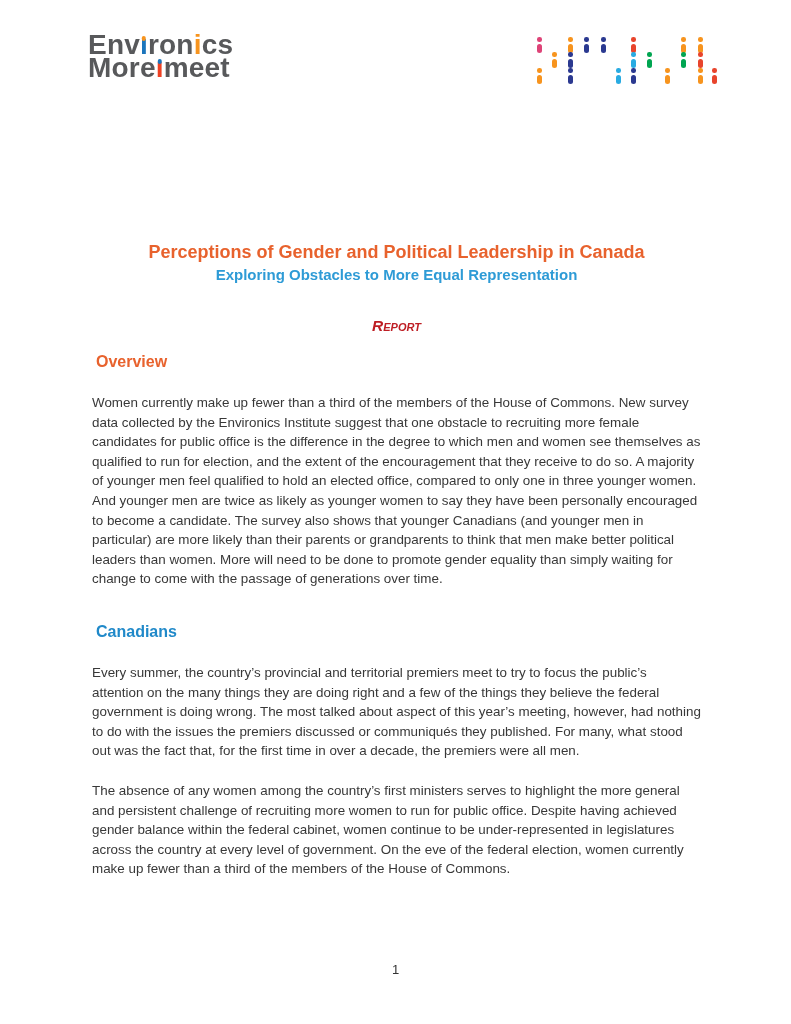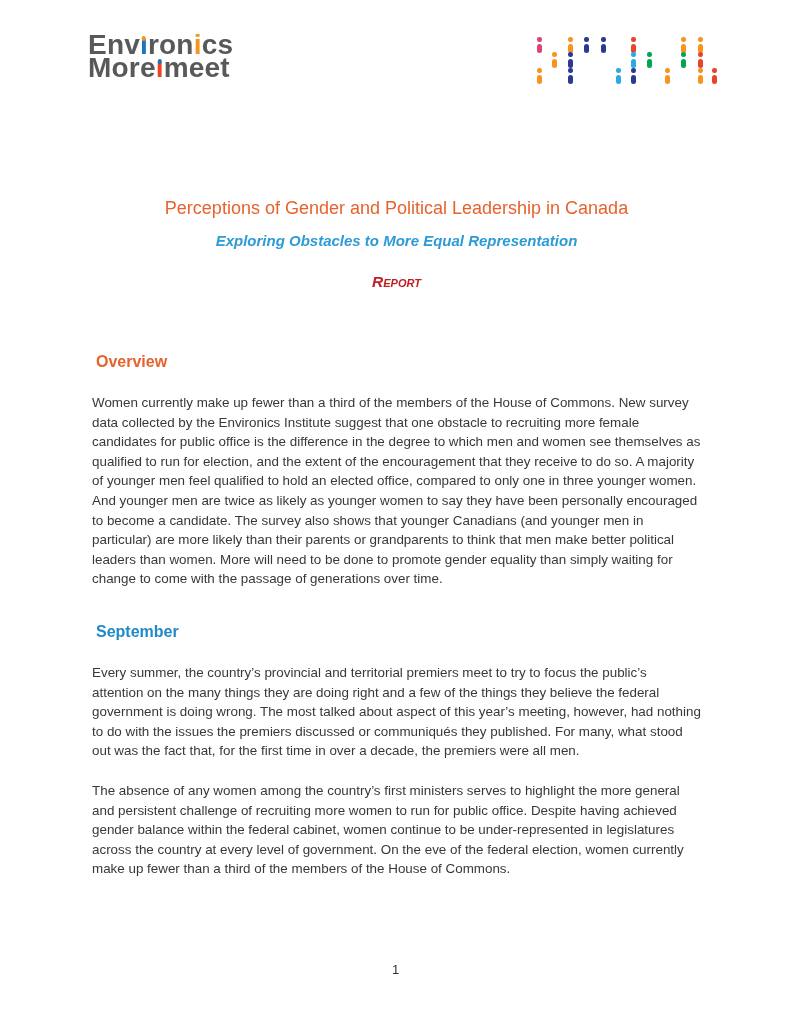"Perceptions of Gender and Political" .doc-title { font-weight: normal -> bold; margin-top: none -> 44px }
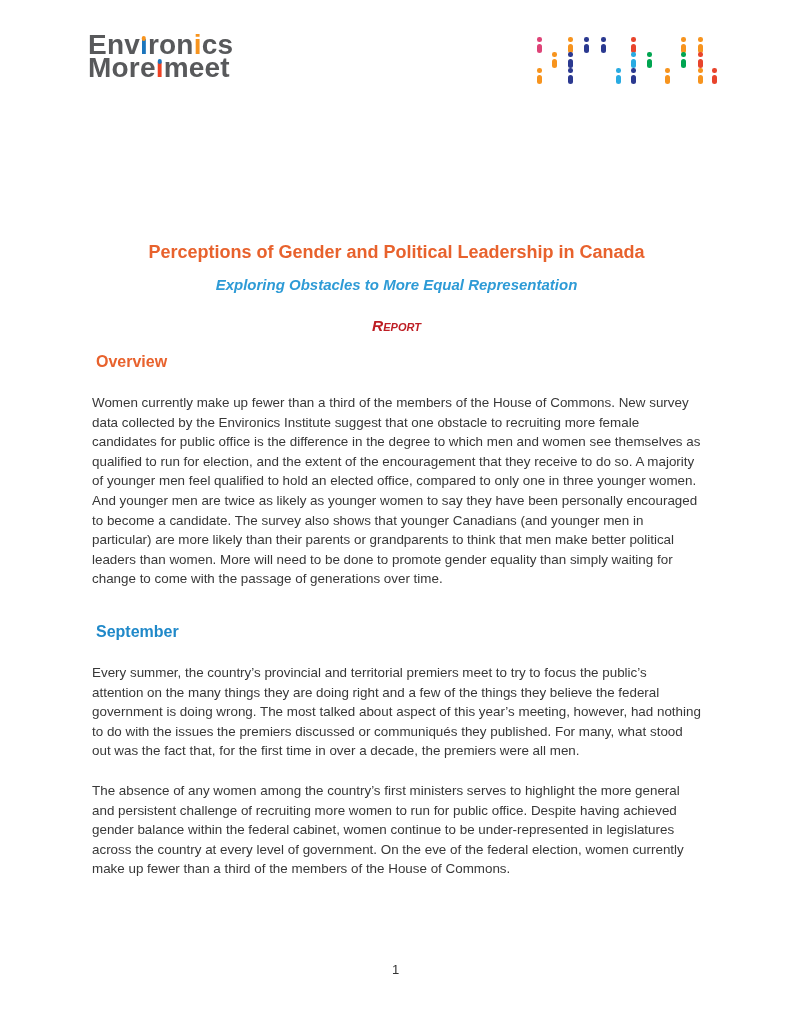"Exploring Obstacles to More Equal" .doc-subtitle { font-style: italic -> none; margin-top: 12px -> 2px }
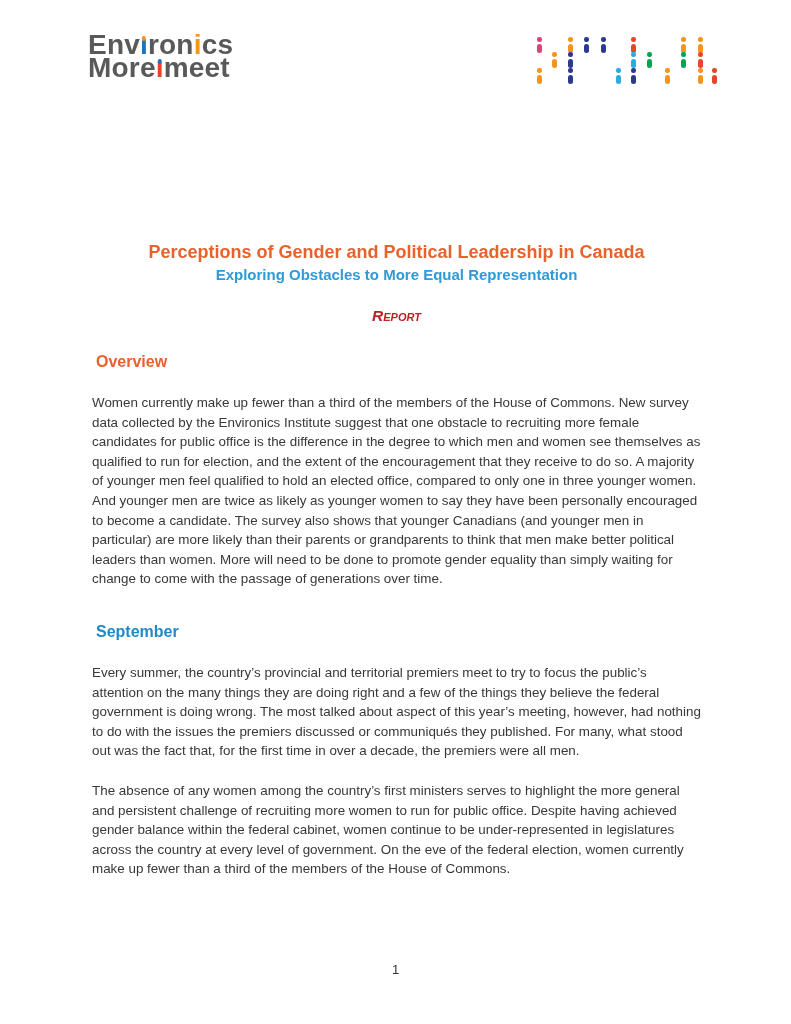"Report" .report-label { margin-top: 23px -> 33px }
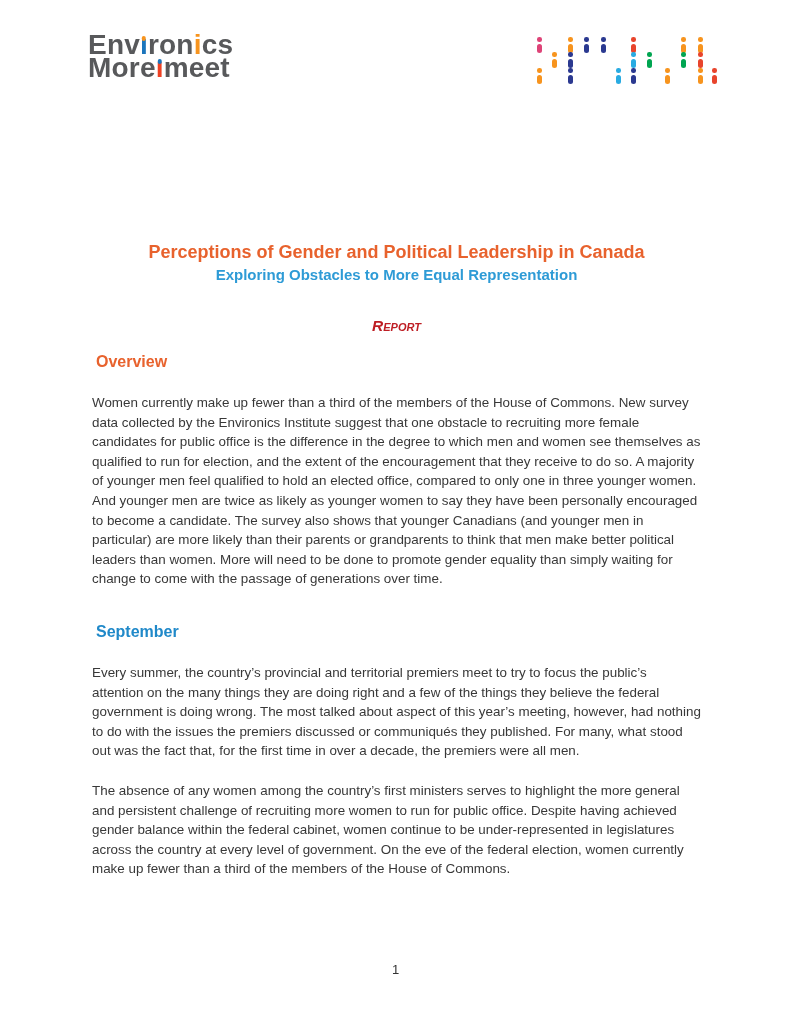"September" h2.section-heading { text: September -> Canadians }
